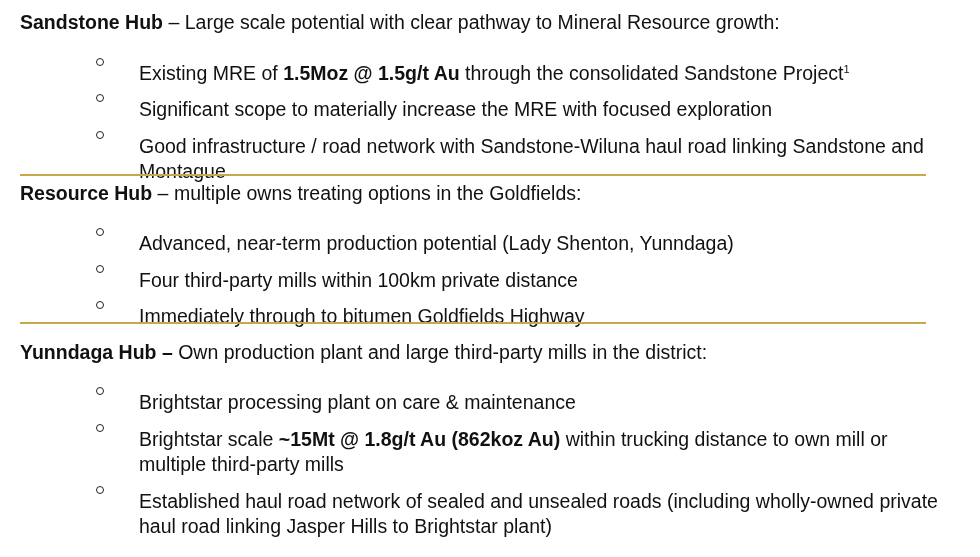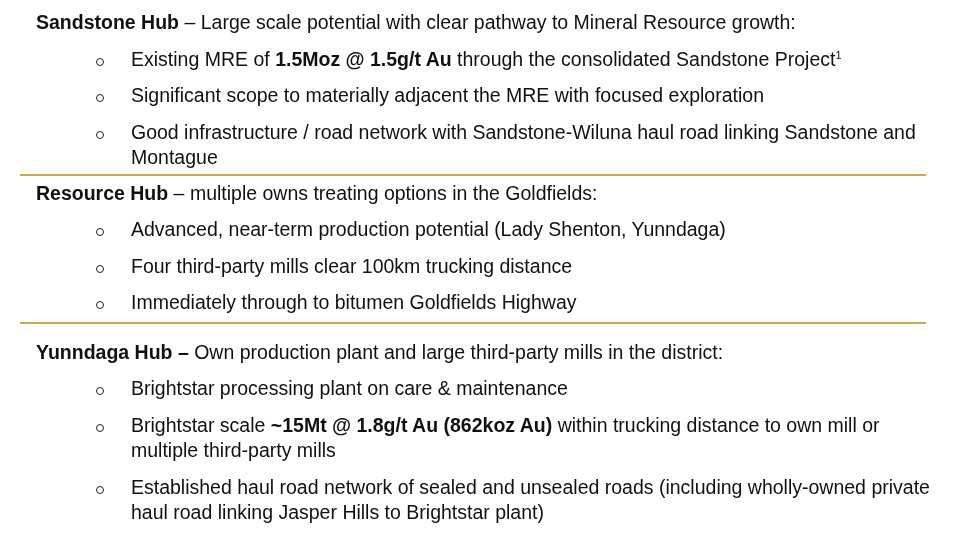"Sandstone Hub – Large scale" .heading { left: 36px -> 20px }
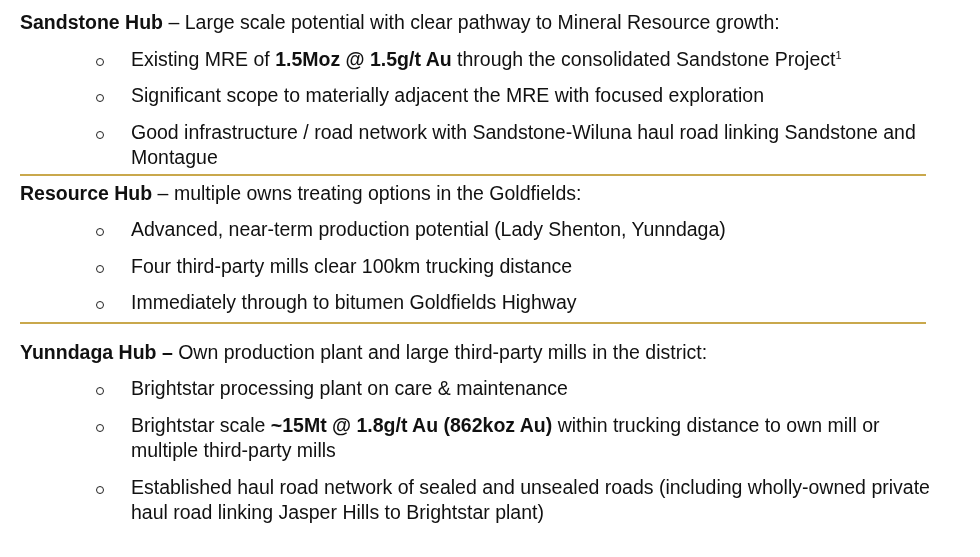"Existing MRE of 1.5Moz @" .text { left: 131px -> 139px; margin-top: none -> 14px }
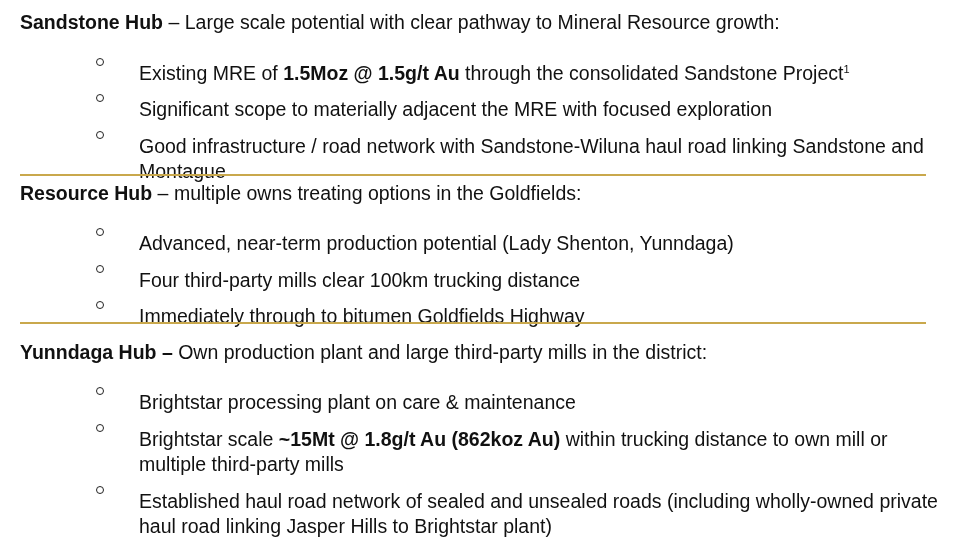"Significant scope to materially adjacent" div.text { text: adjacent -> increase }
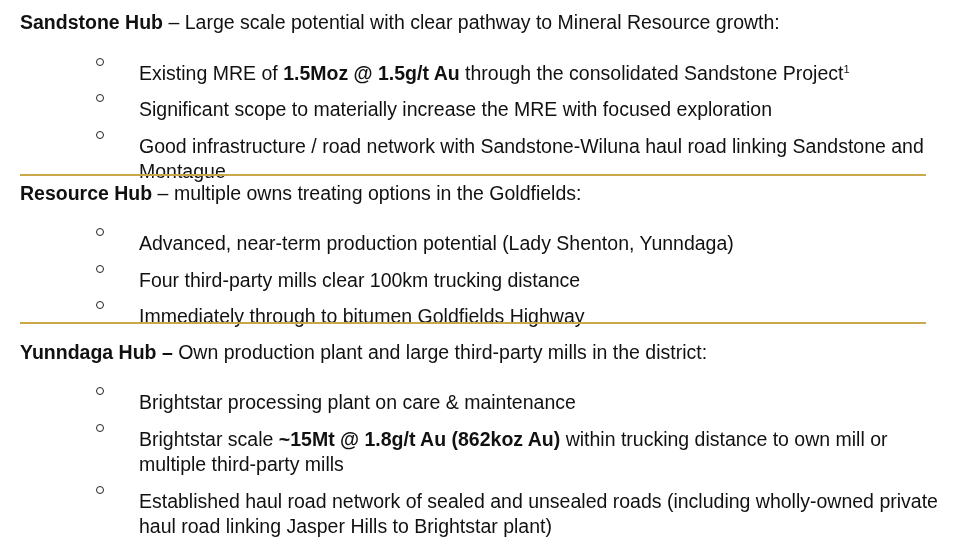"Four third-party mills clear 100km" div.text { text: clear 100km trucking -> within 100km private }
